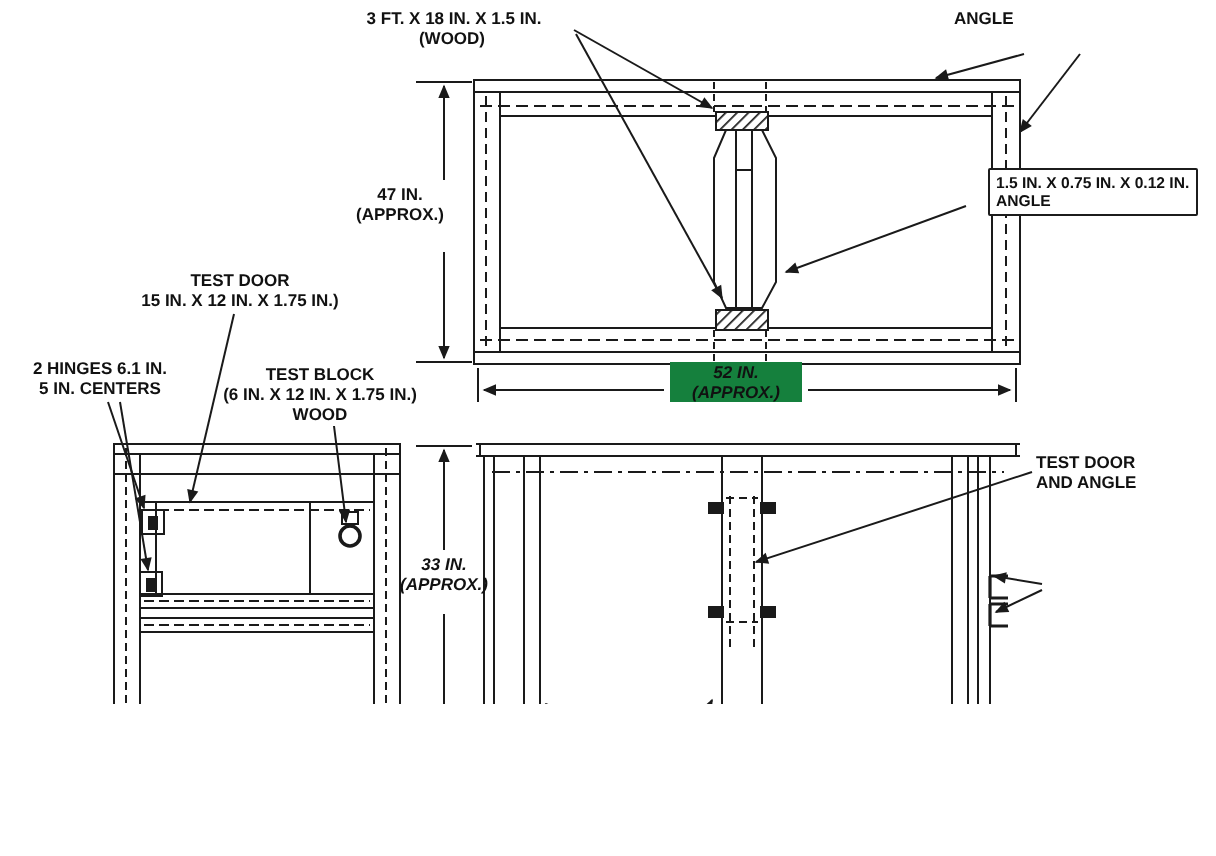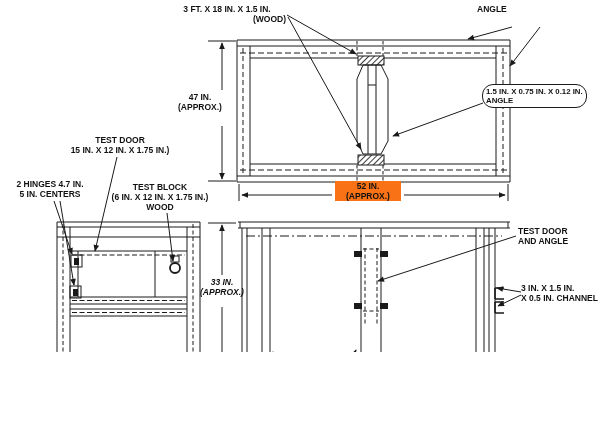"(WOOD)" .r2 div:last-child { text-align: right -> none }
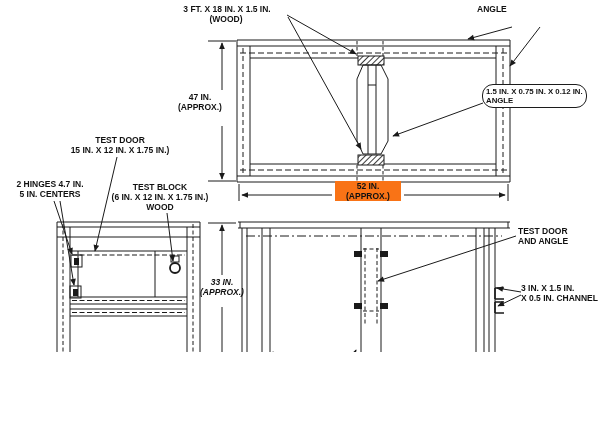"1.5 IN. X 0.75 IN." .boxed { border-radius: 11px -> 1px; margin-left: none -> 12px }
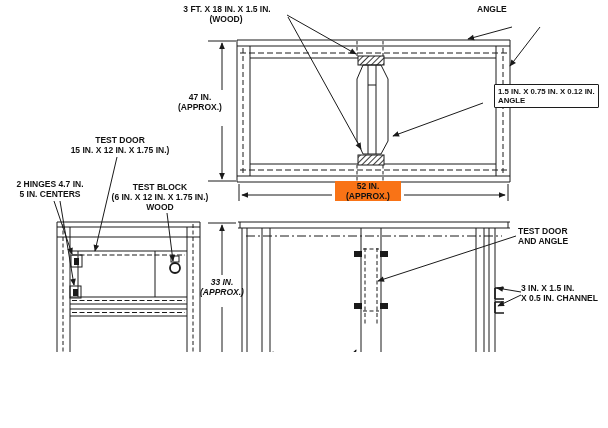"2 HINGES 4.7 IN." div { text: 4.7 -> 6.1 }
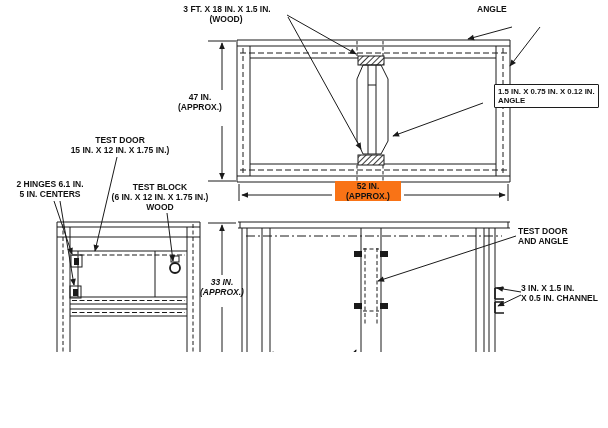"52 IN." div.lbl { background: #f97316 -> #15803d; font-style: none -> italic }
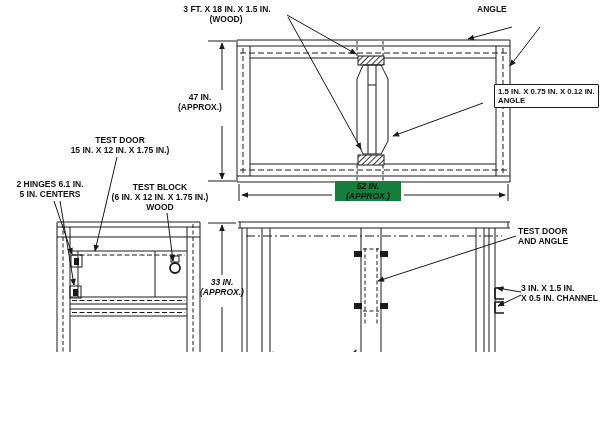"3 IN. X 1.5 IN." div.lbl { html: <div> <div>3 IN. X 1.5 IN.</div> <div>X 0.5 IN. CHANNEL</div> </div> -> none }
